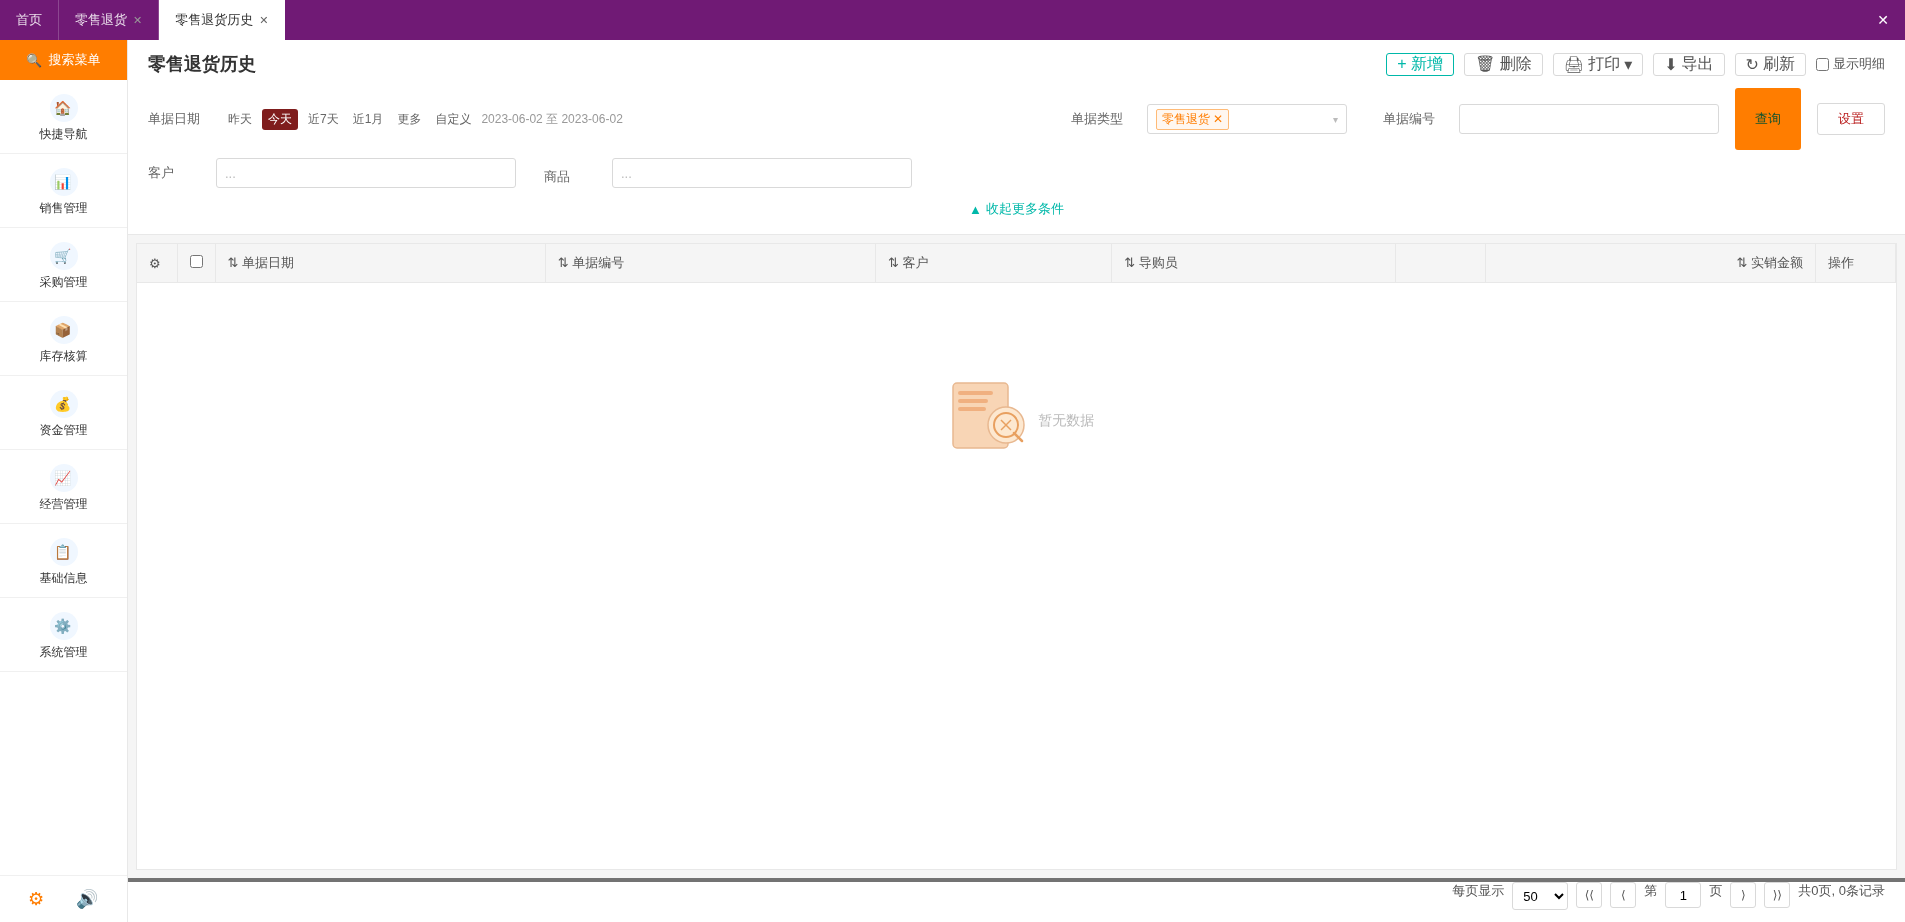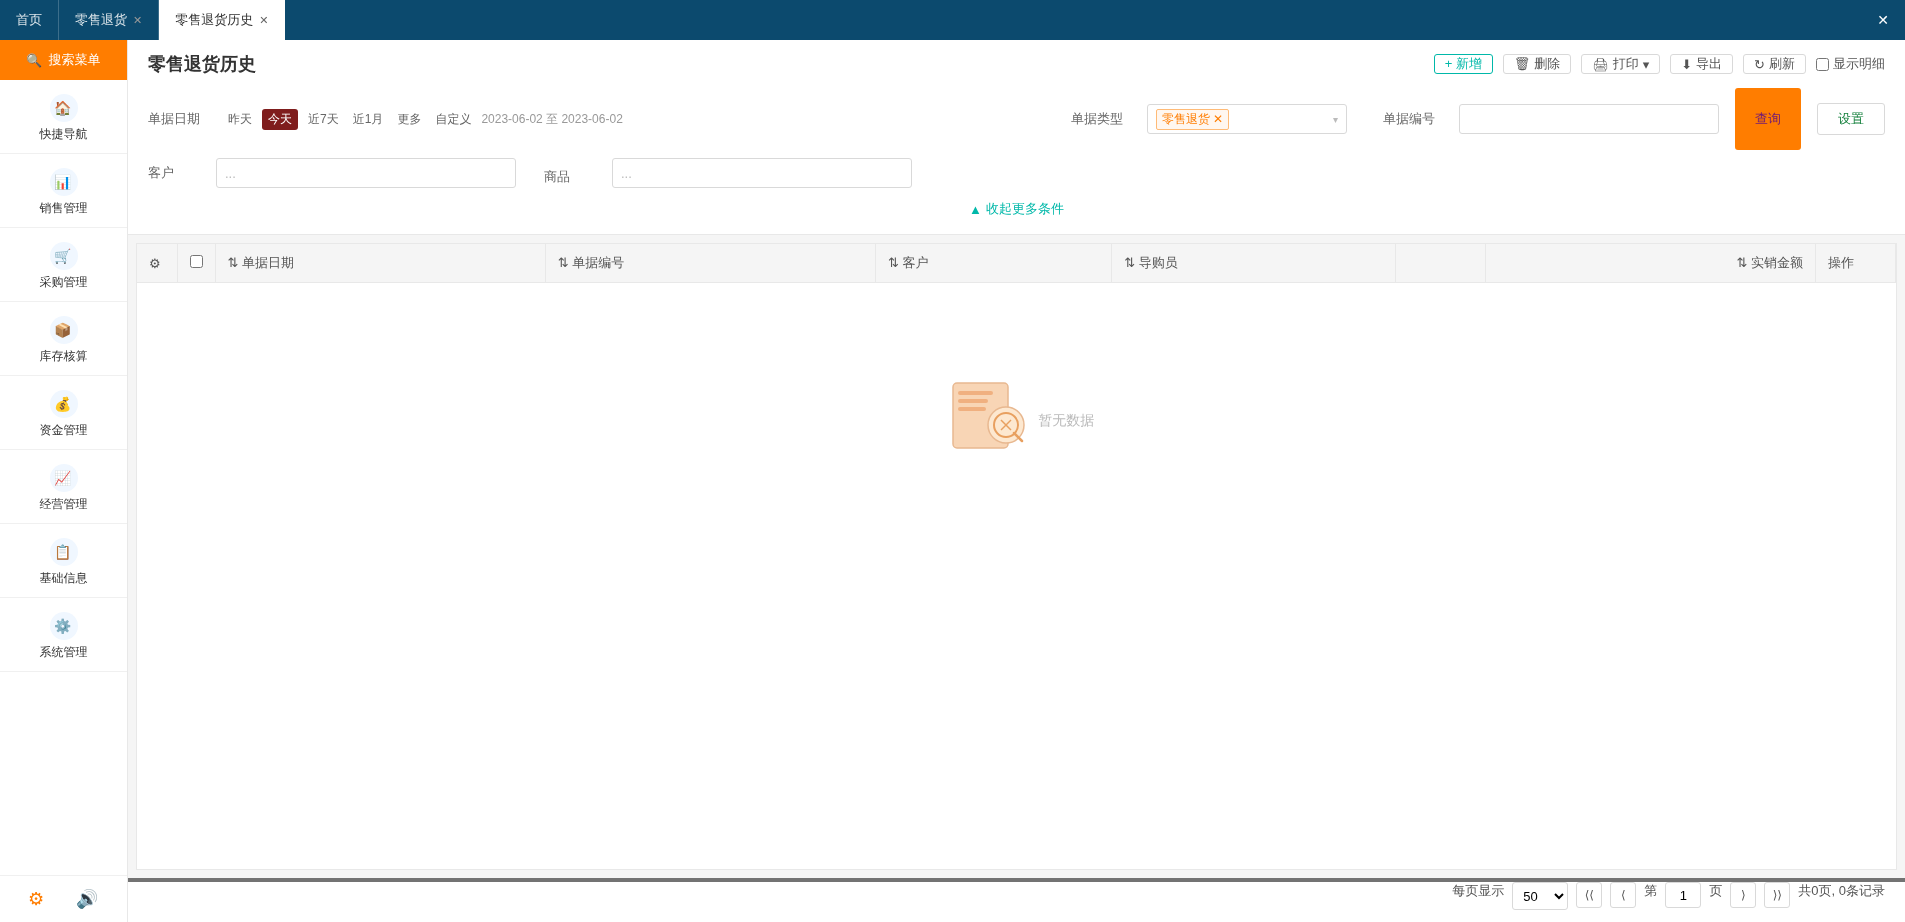"首页" .top-bar { background: #0c4a6e -> #701a75 }
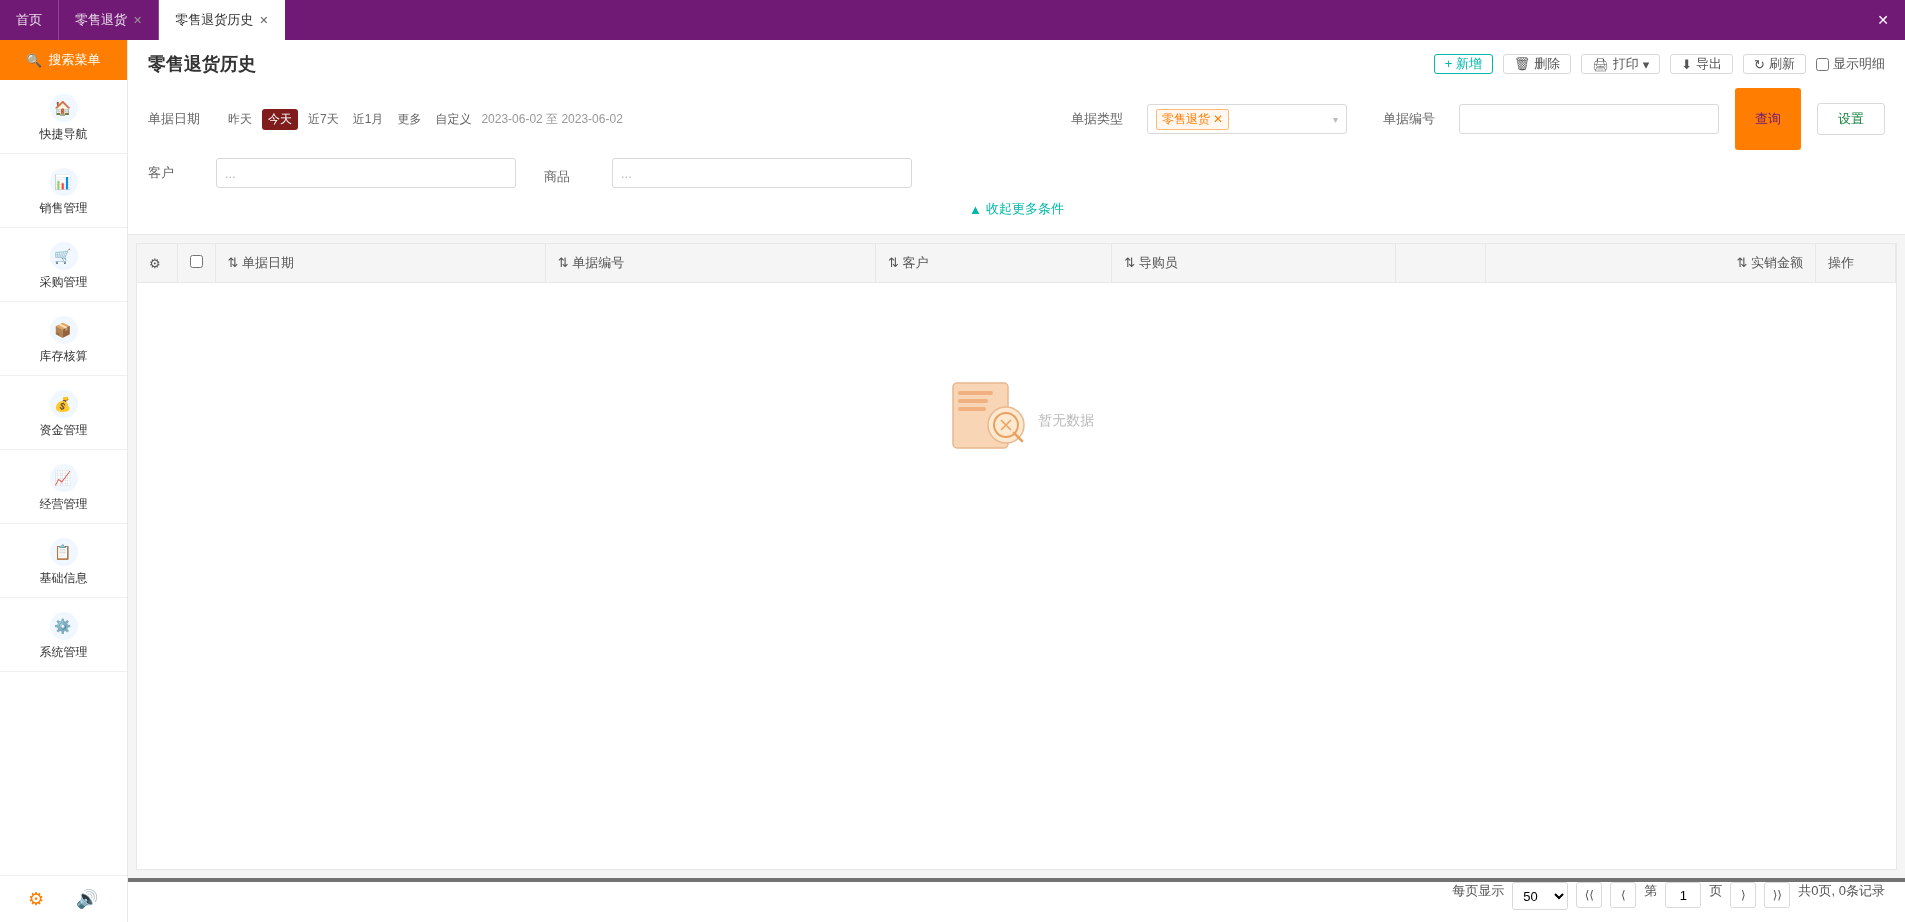"+ 新增" .toolbar-btn { font-size: 13px -> 16px }
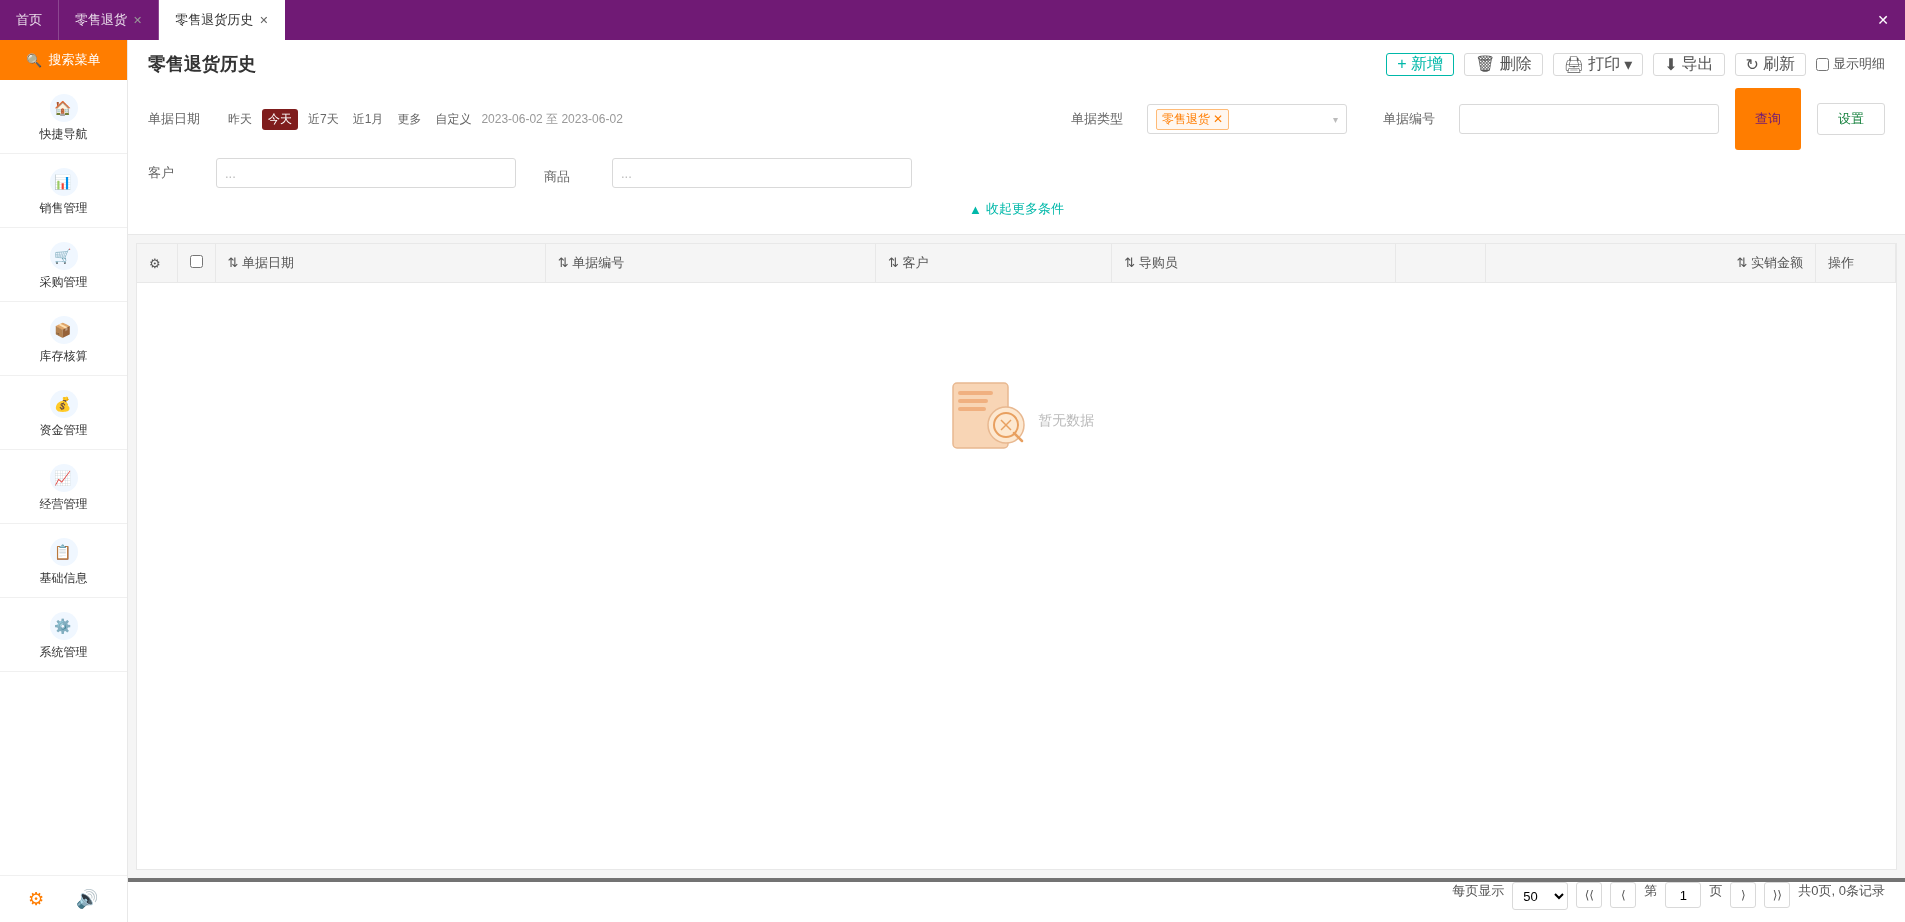"查询" .btn-query { color: #701a75 -> #14532d }
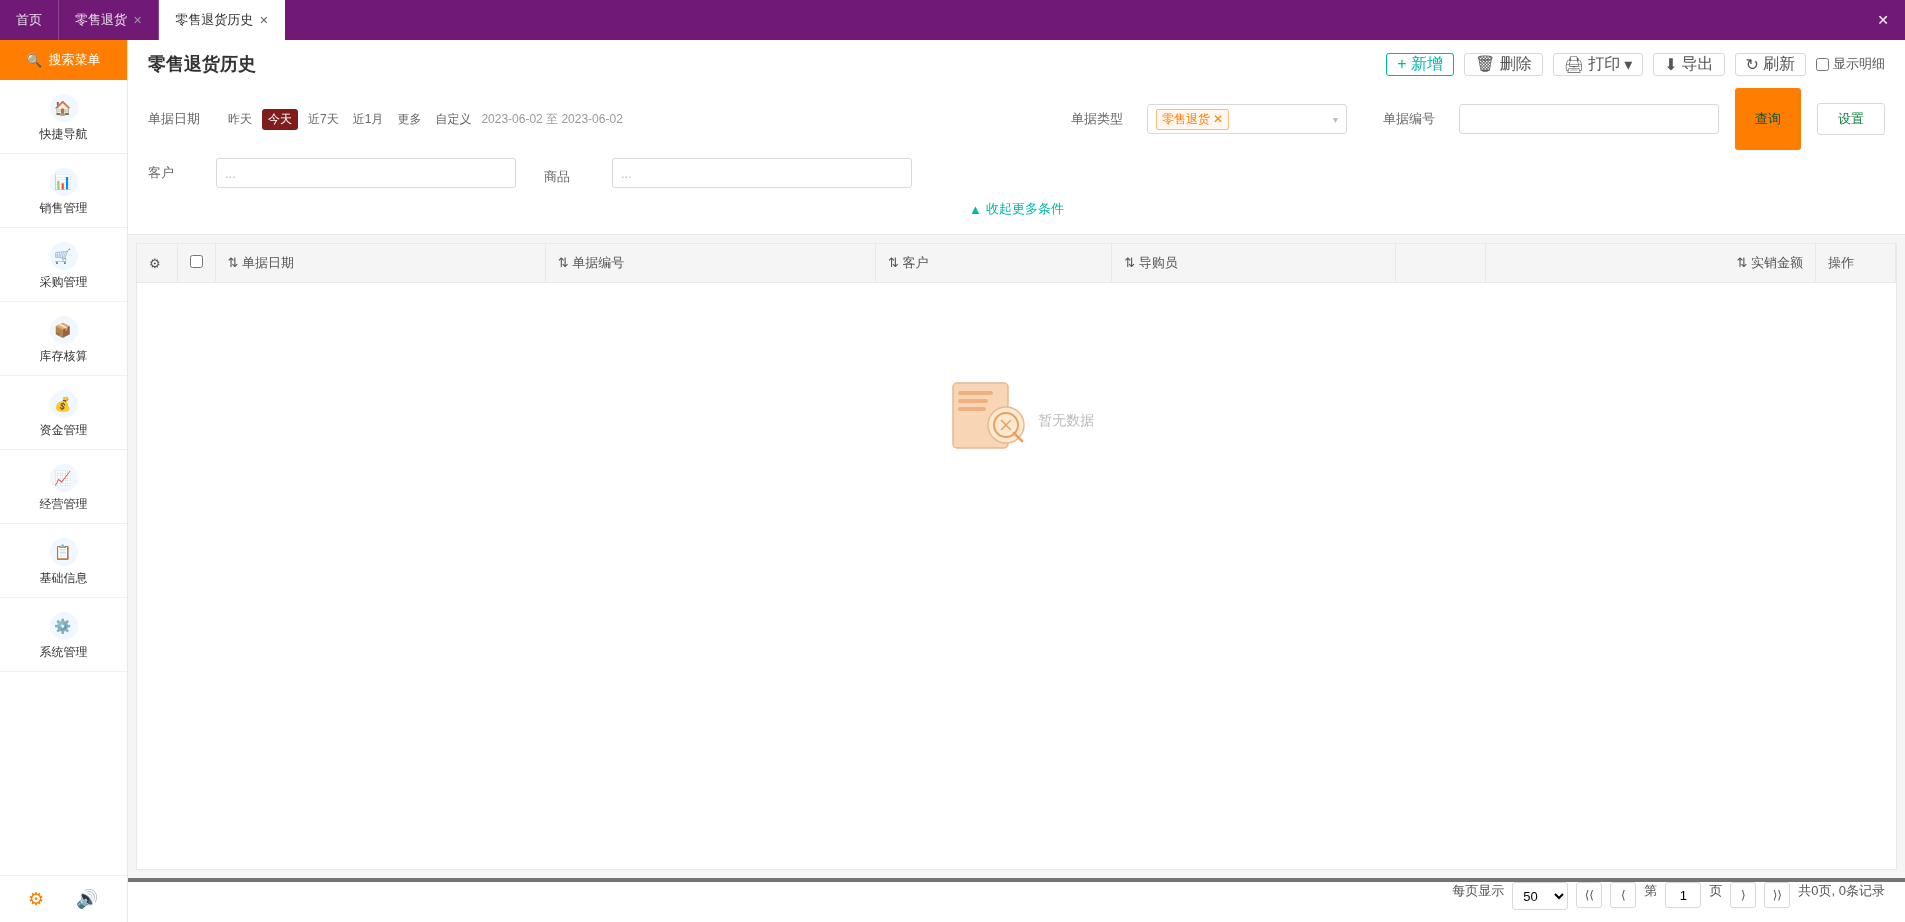"设置" .btn-settings { color: #15803d -> #b91c1c }
